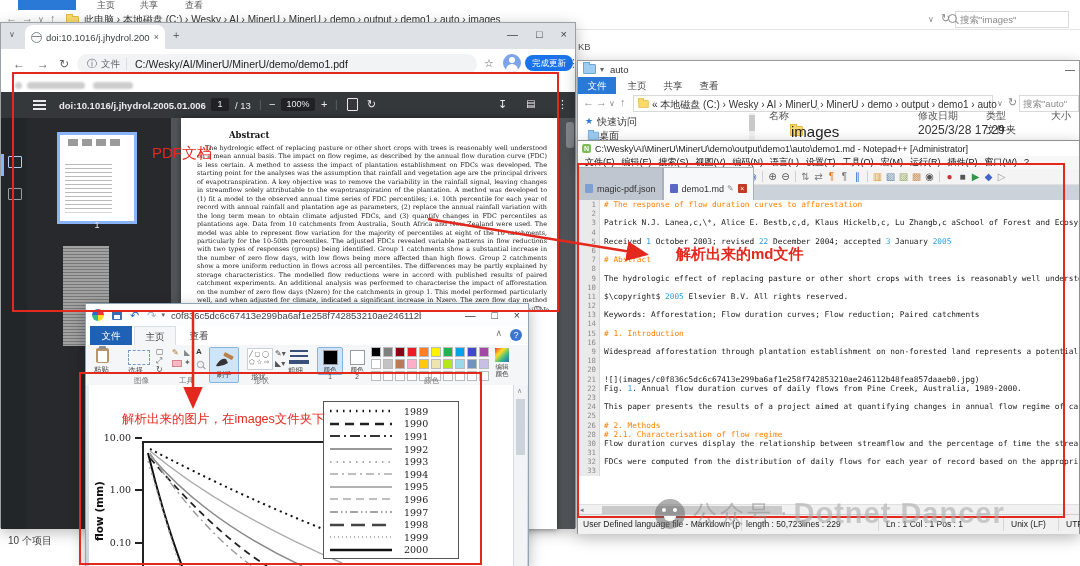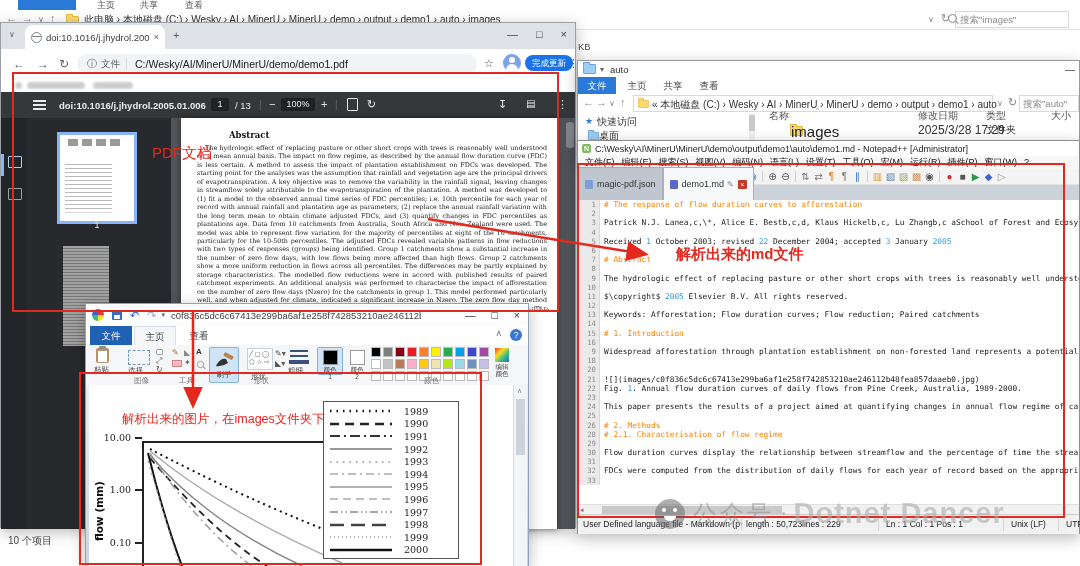"magic-pdf.json" .ntab { align-items: center -> flex-start }
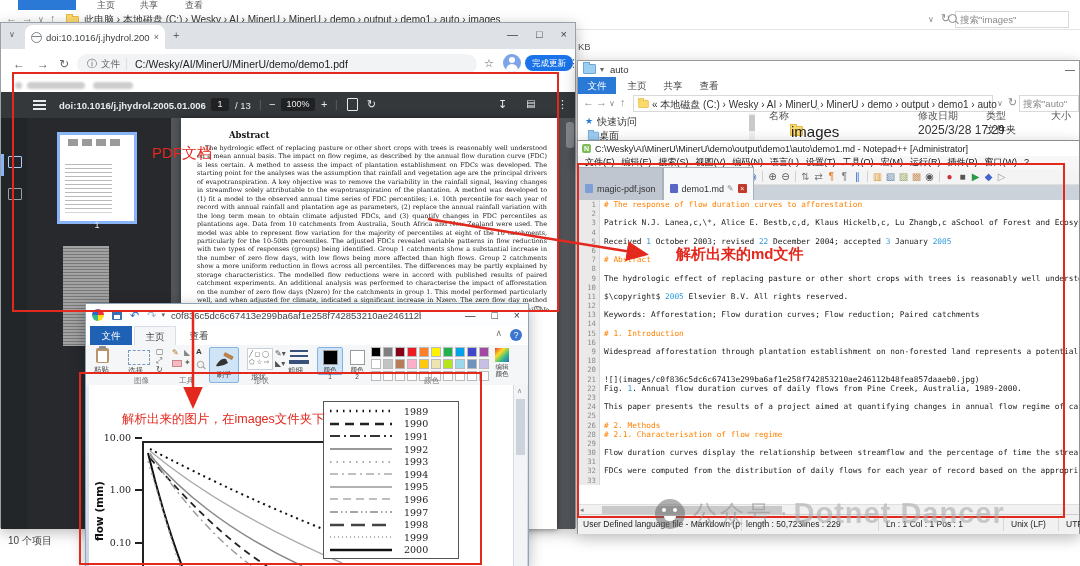"29" div.ln { html: <div><span>29</span><span></span></div> -> none }
